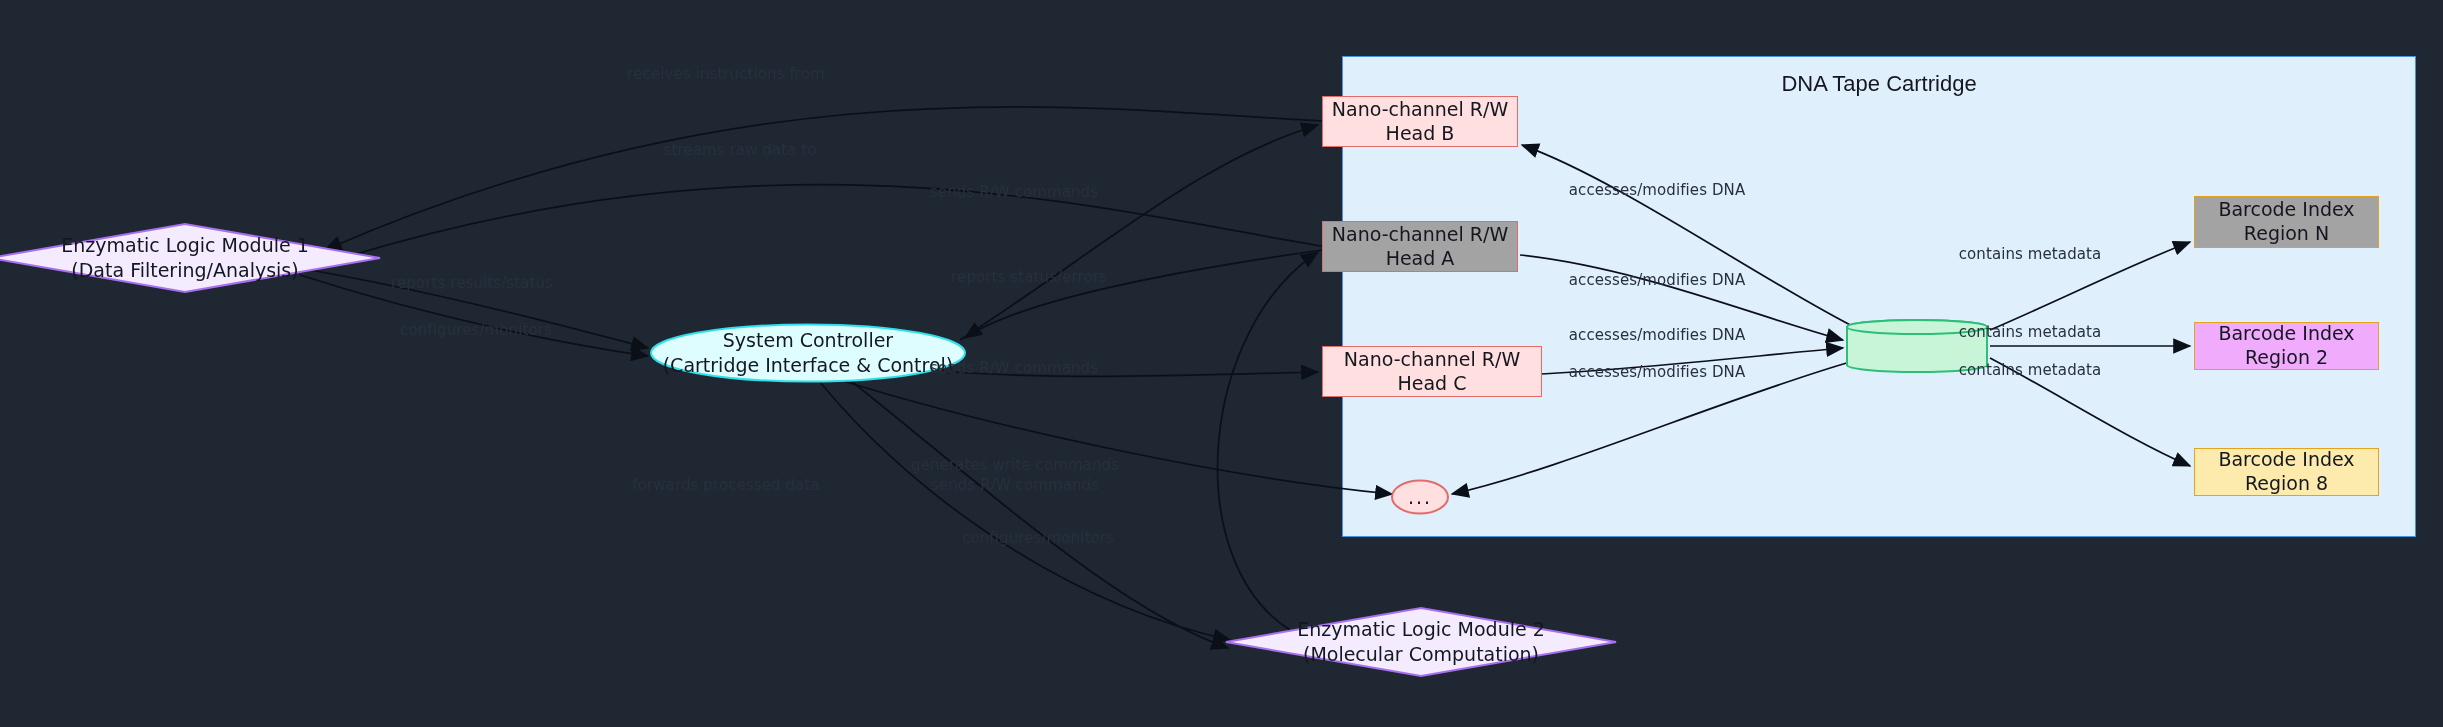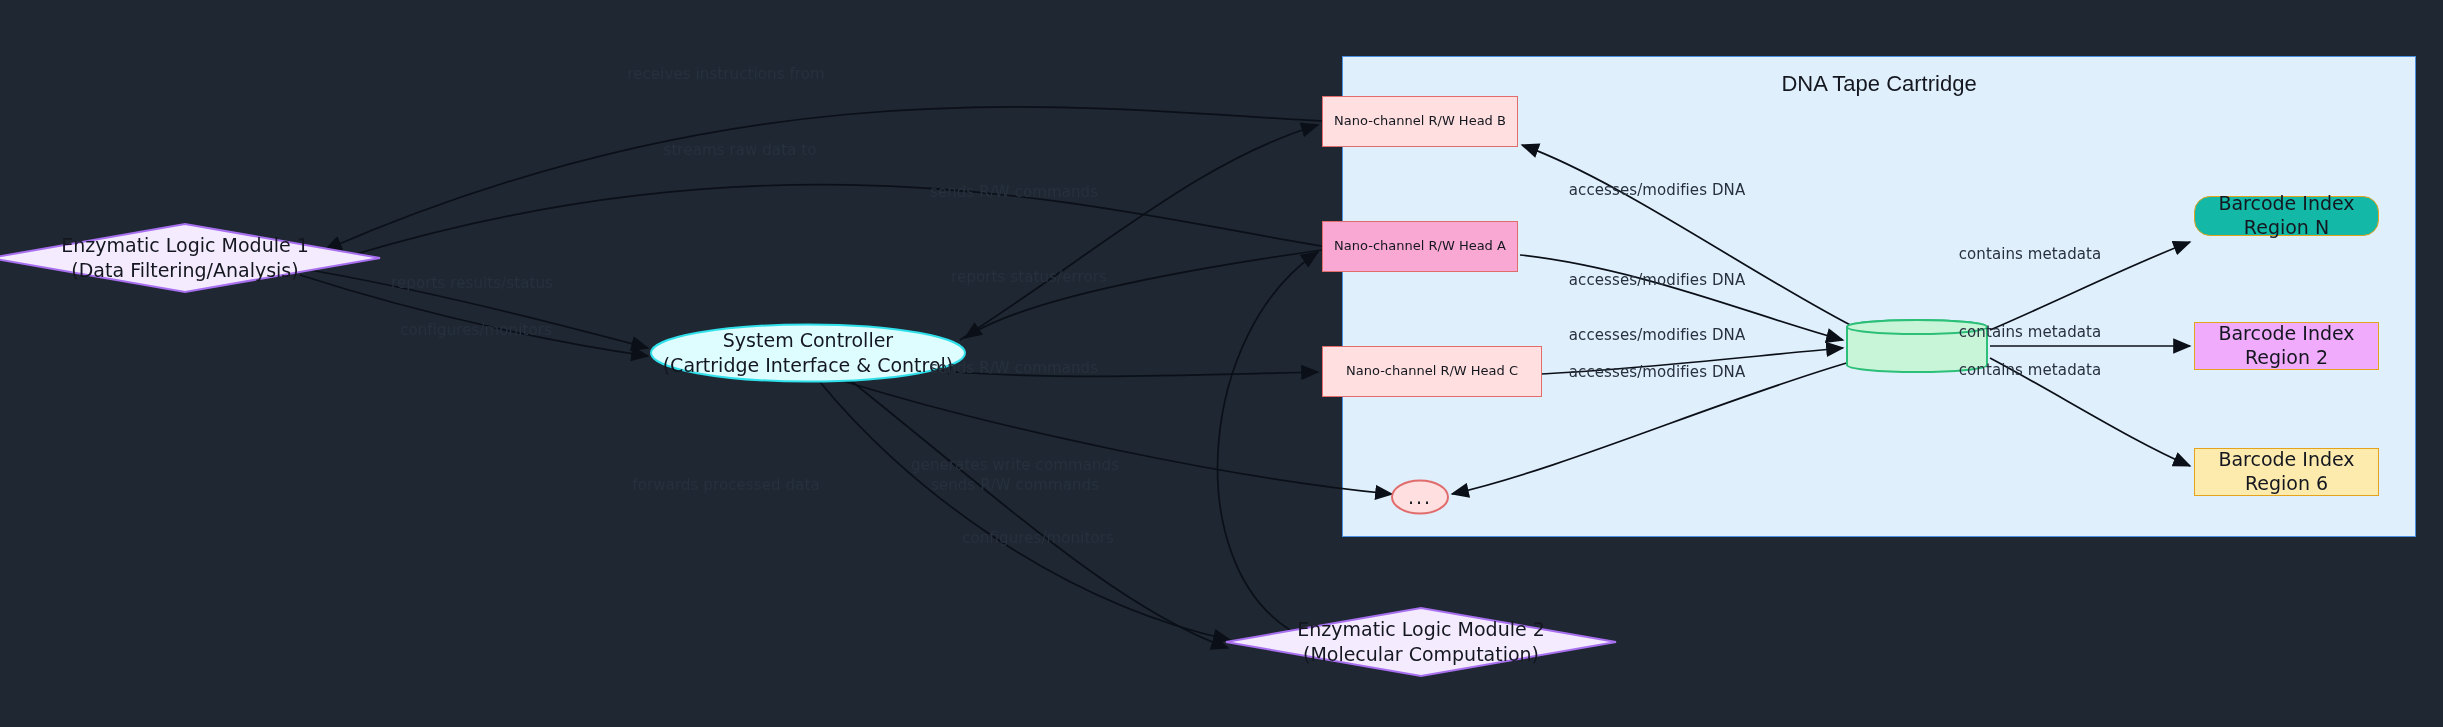"Nano-channel R/W Head B" .rwhead { font-size: 13px -> 19px }
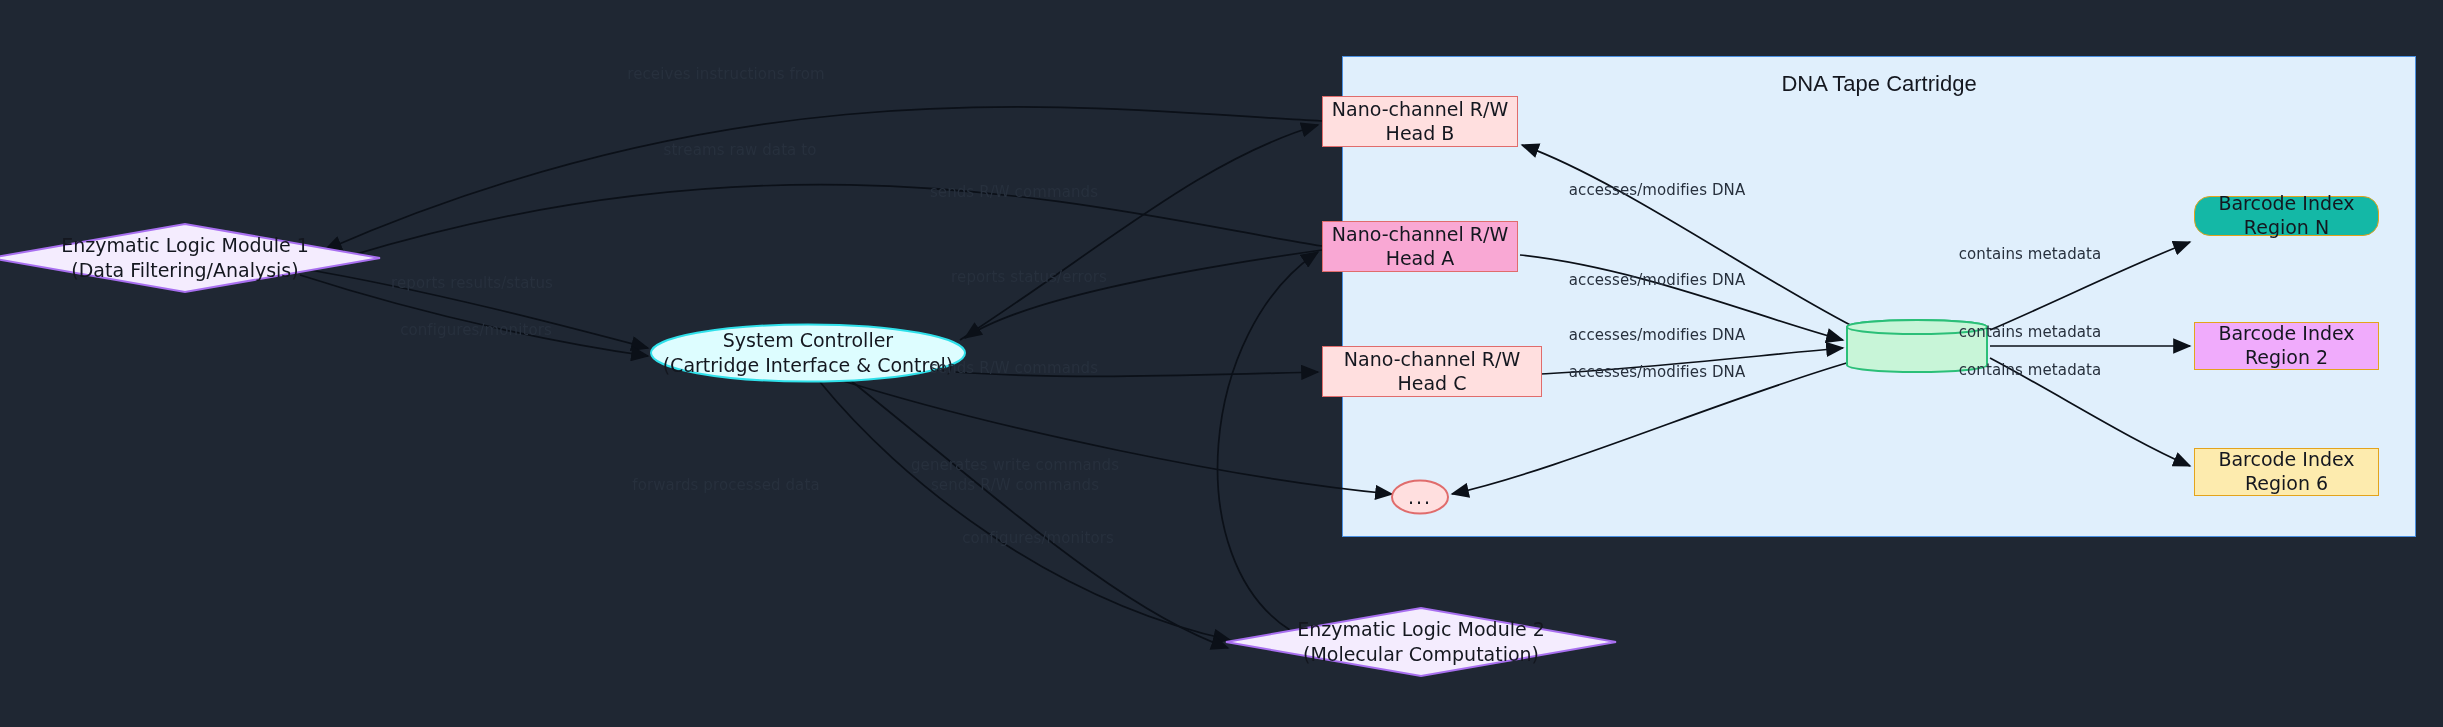"Barcode Index Region N" div.node { background: #14b8a6 -> #a3a3a3; border-radius: 16px -> none; height: 40px -> 52px }
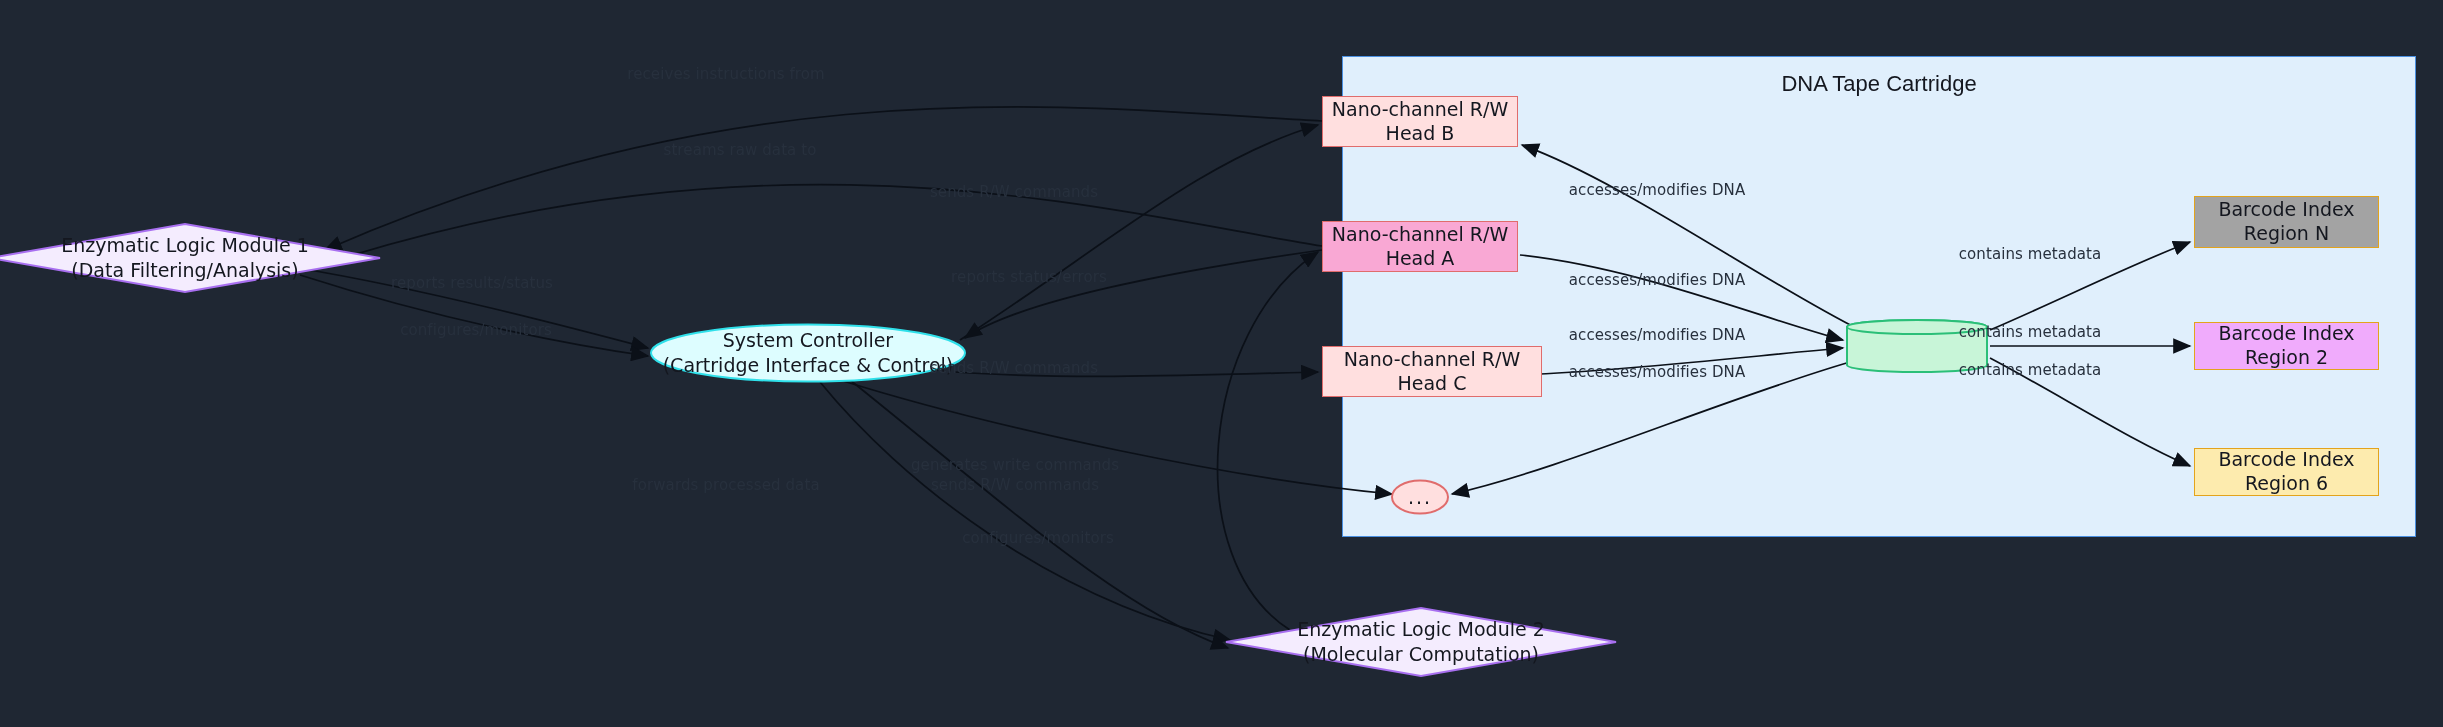"Nano-channel R/W Head A" div.node { background: #f9a8d4 -> #a3a3a3 }
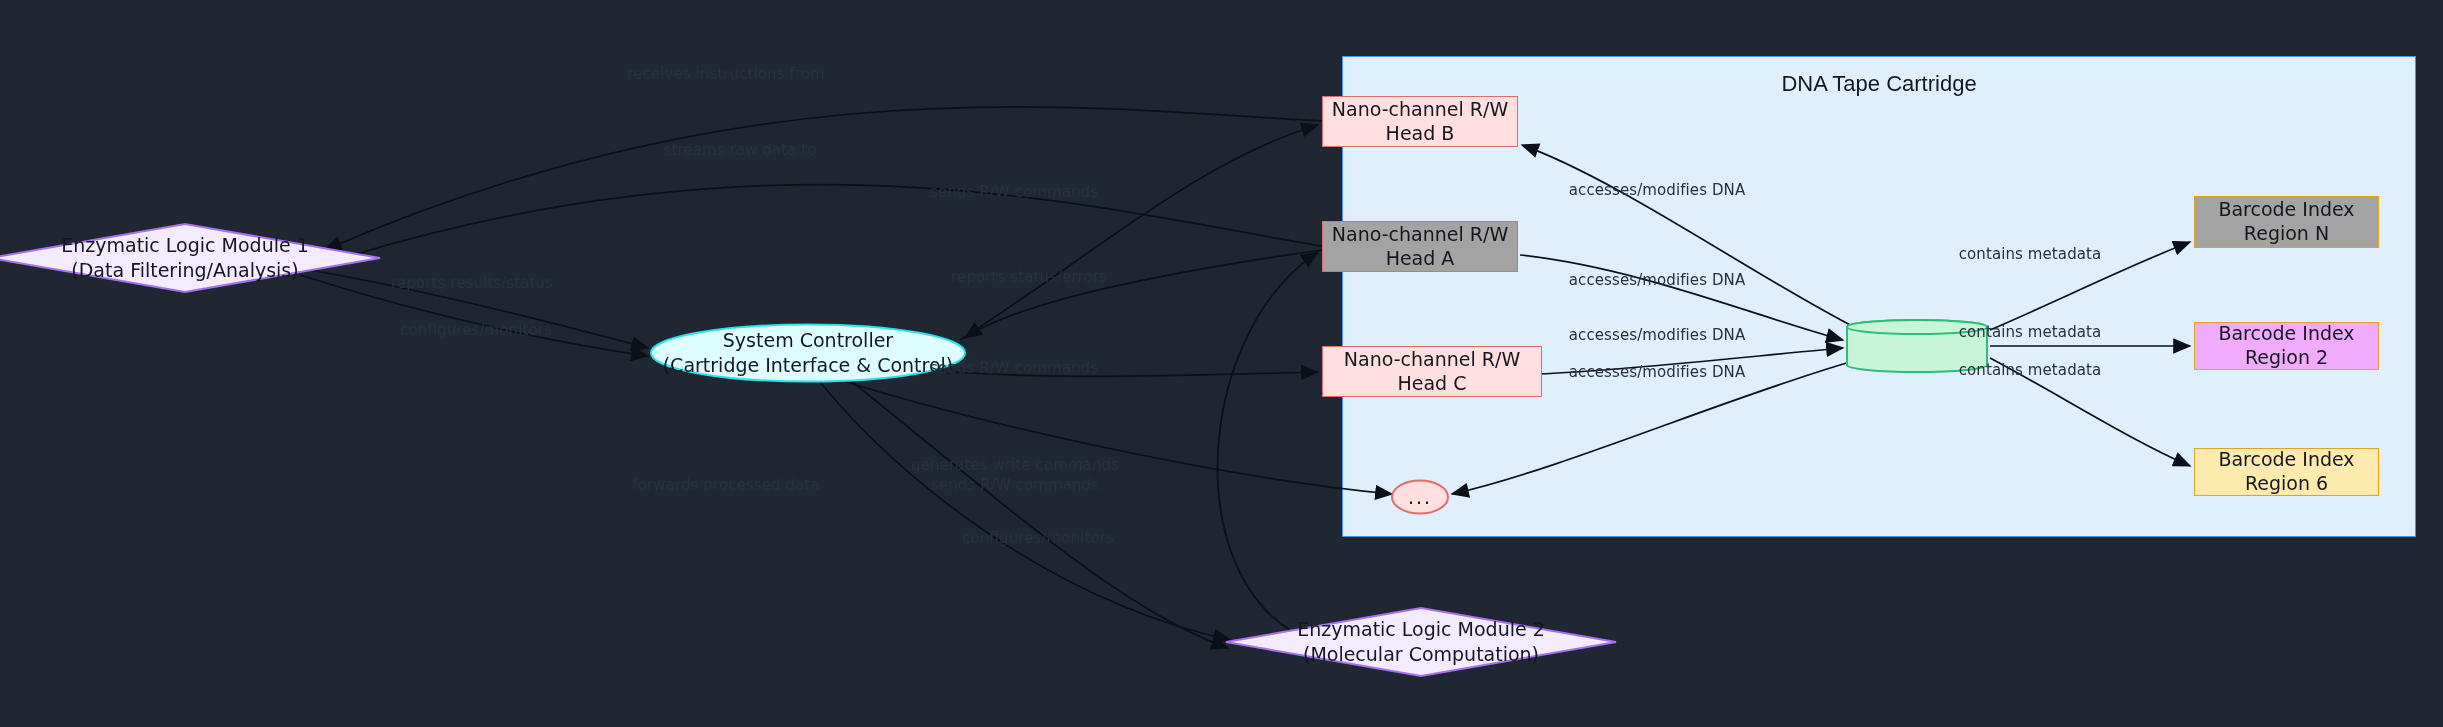"Barcode Index Region 6" span { text: 6 -> 8 }
